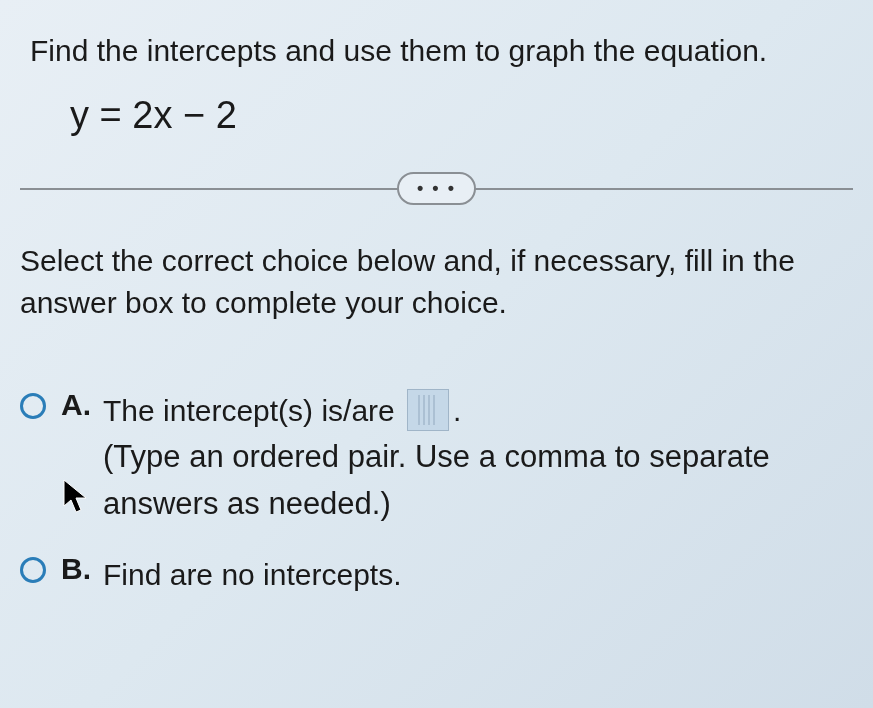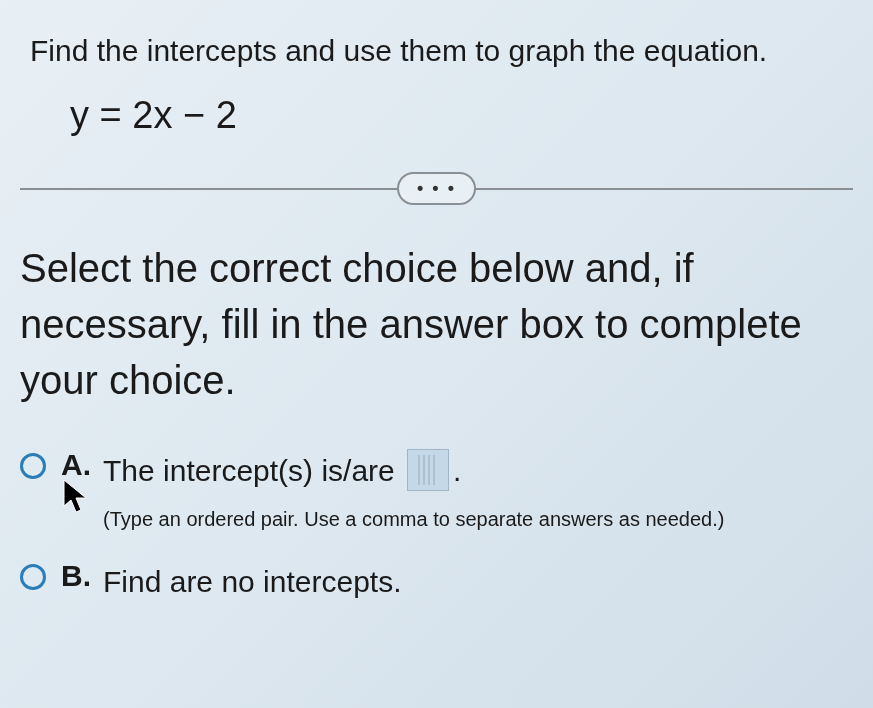"Select the correct choice below" .instruction-text { font-size: 40px -> 30px; margin-bottom: 40px -> 64px }
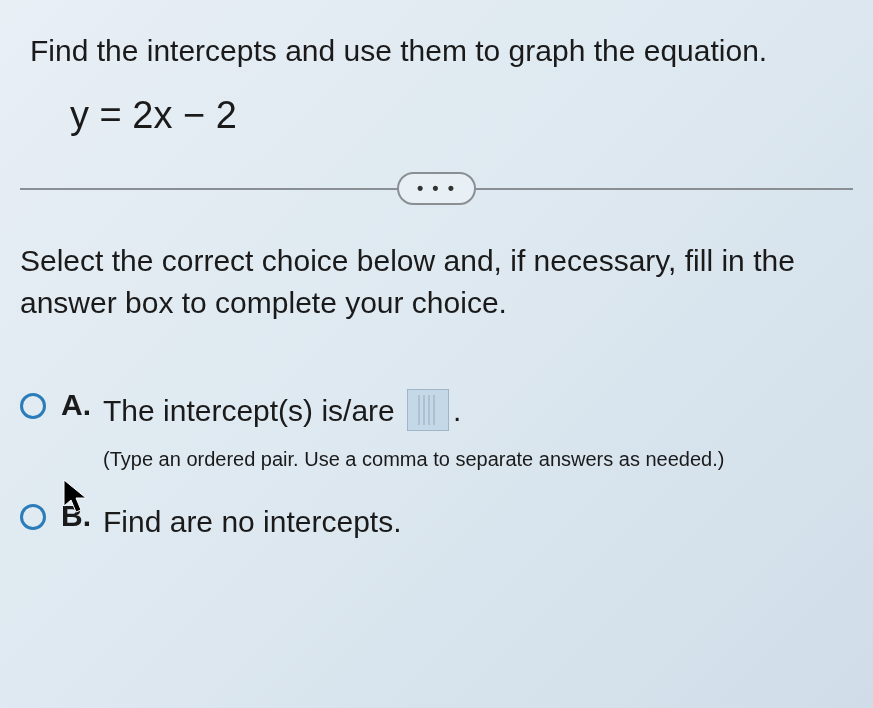"(Type an ordered pair. Use" .hint-text { font-size: 20px -> 31px; margin-top: 10px -> none }
